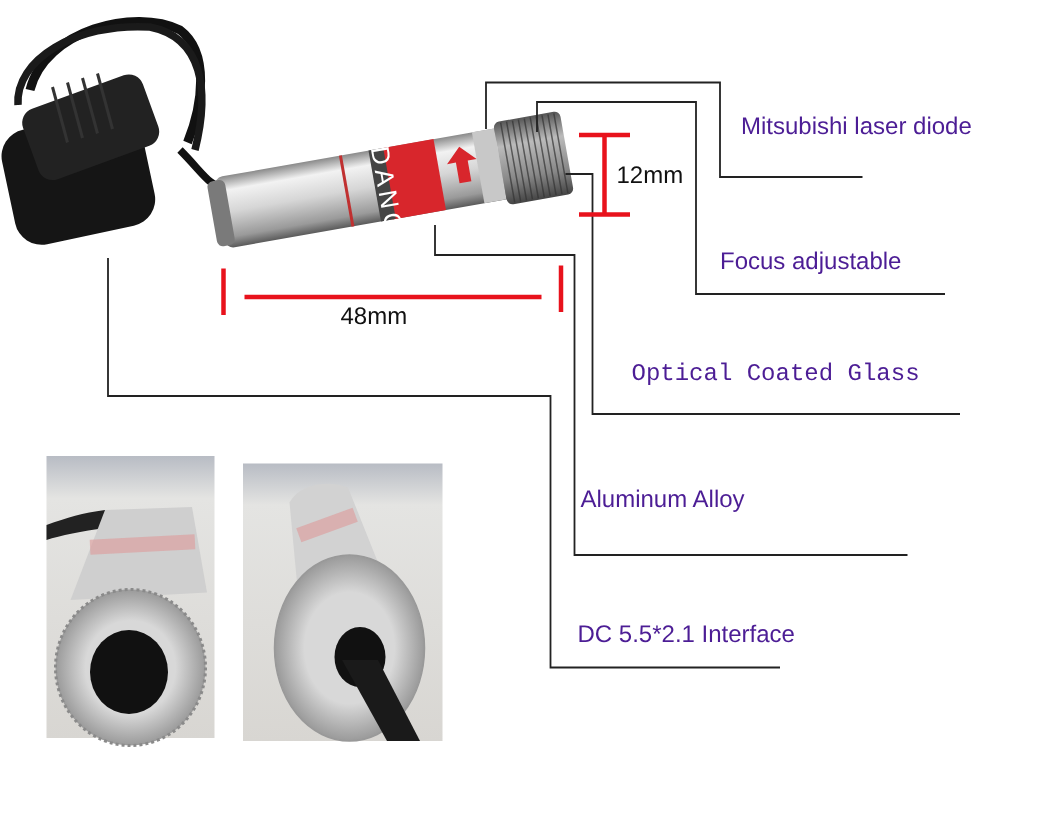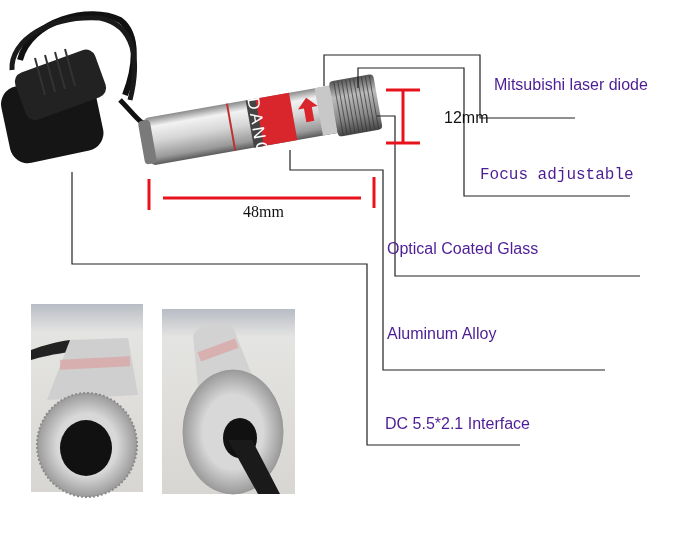"12mm" div.dim { margin-left: 33px -> none }
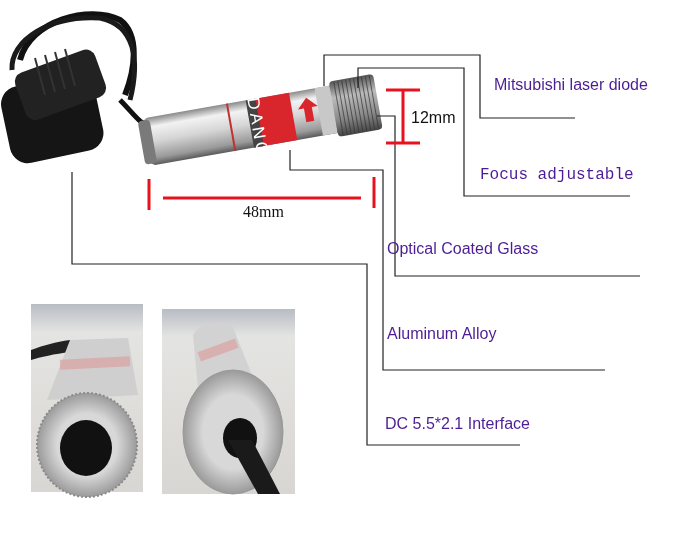"Focus adjustable" div.label { font-family: Liberation Mono, monospace -> none }
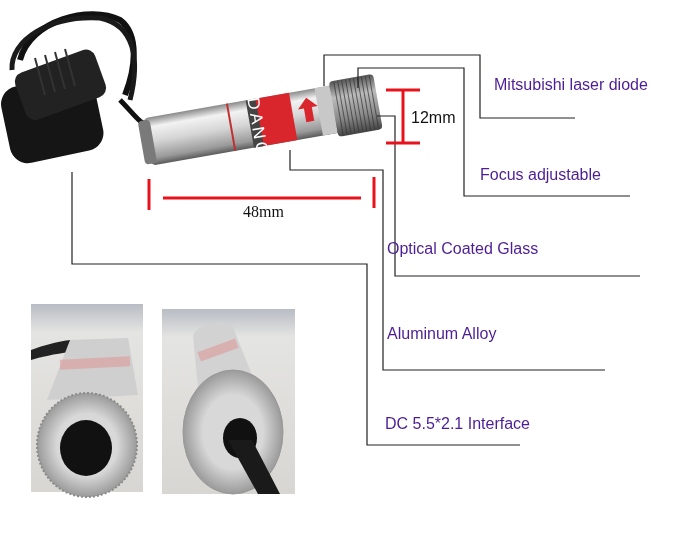"48mm" div.dim { font-family: Liberation Serif, serif -> none; left: 243px -> 227px }
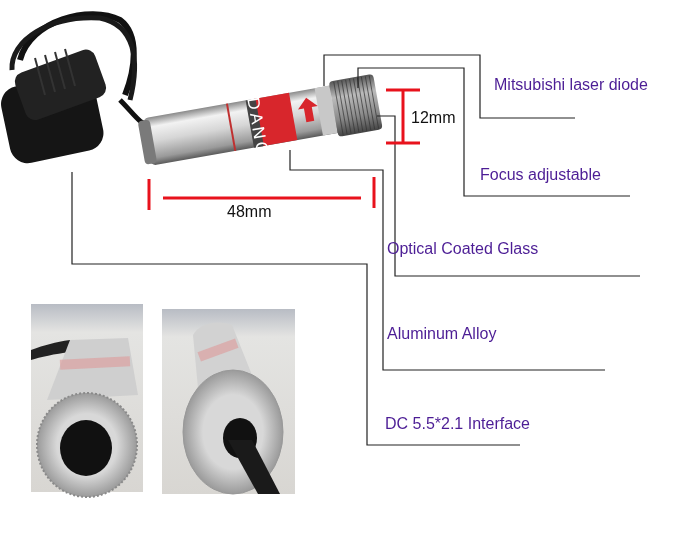"Optical Coated Glass" div.label { font-family: none -> Liberation Mono, monospace; left: 387px -> 421px }
